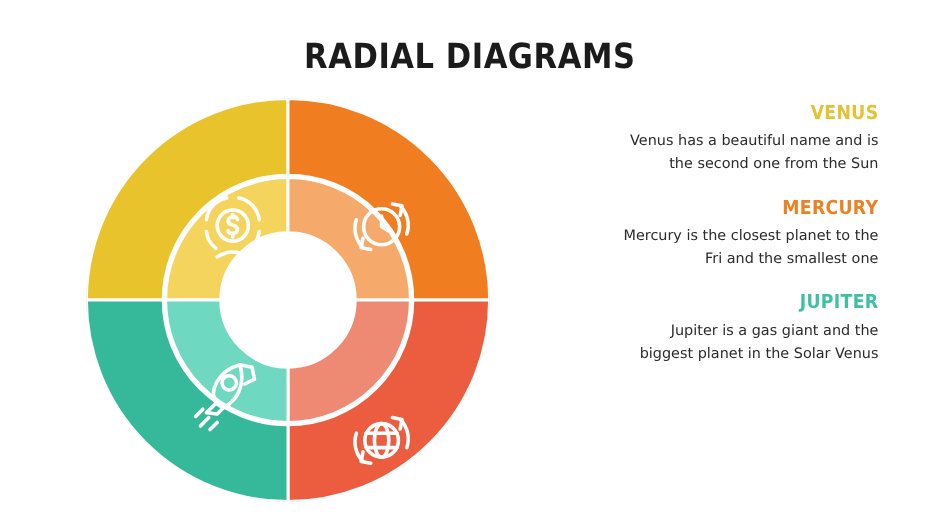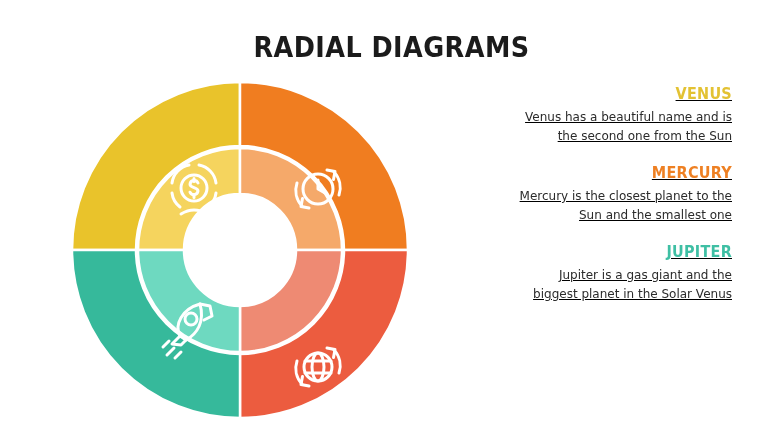"VENUS" .legend-item { text-decoration: underline -> none }
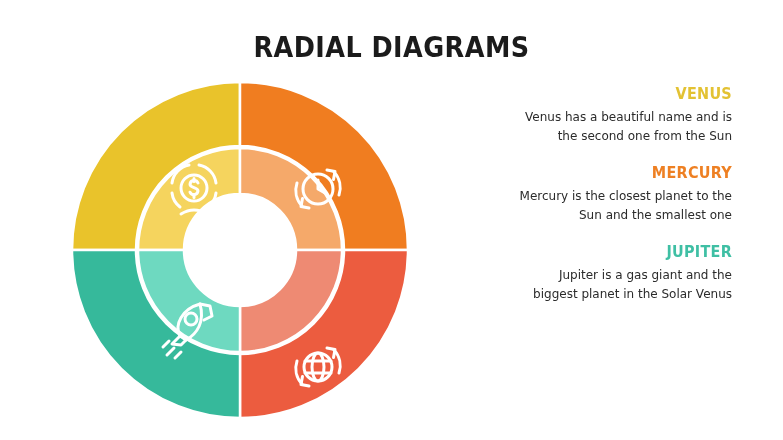"Mercury is the closest planet" div.legend-body { text: Sun -> Fri }
